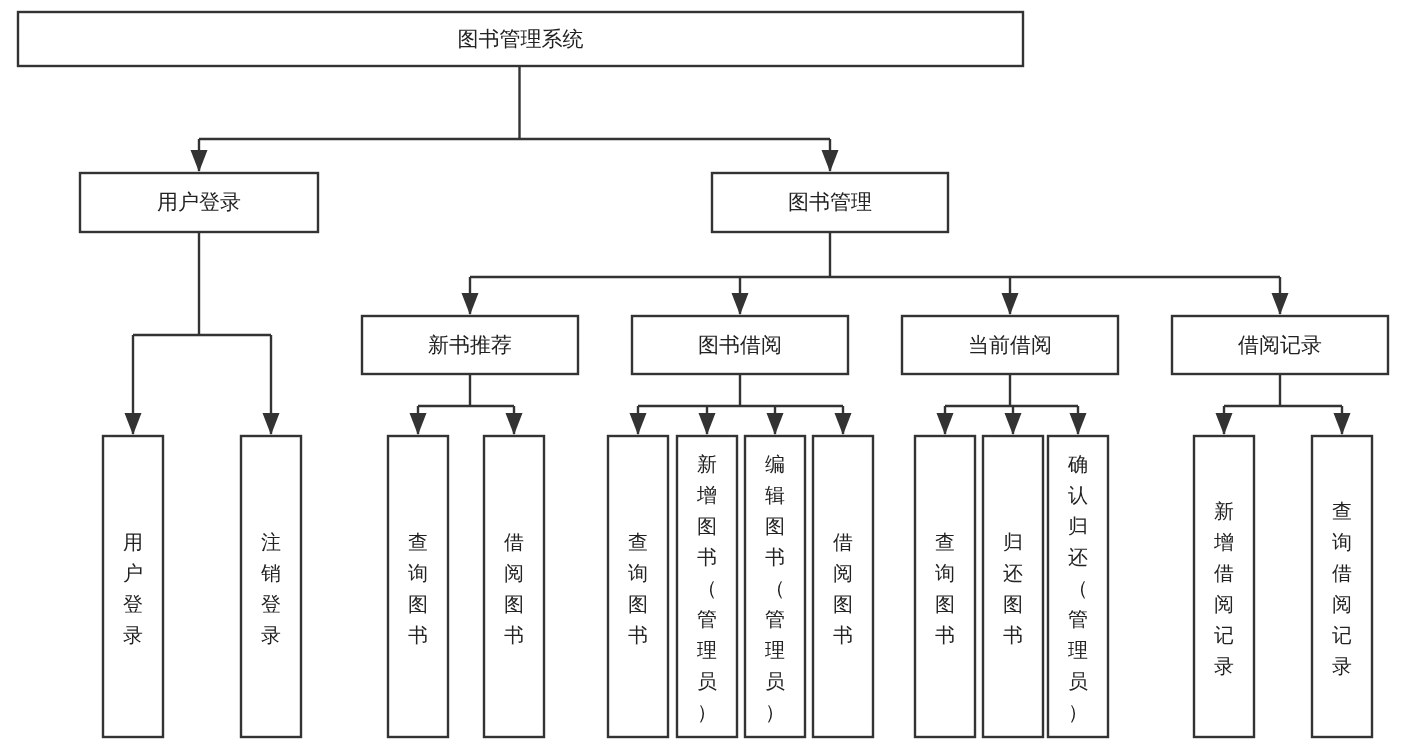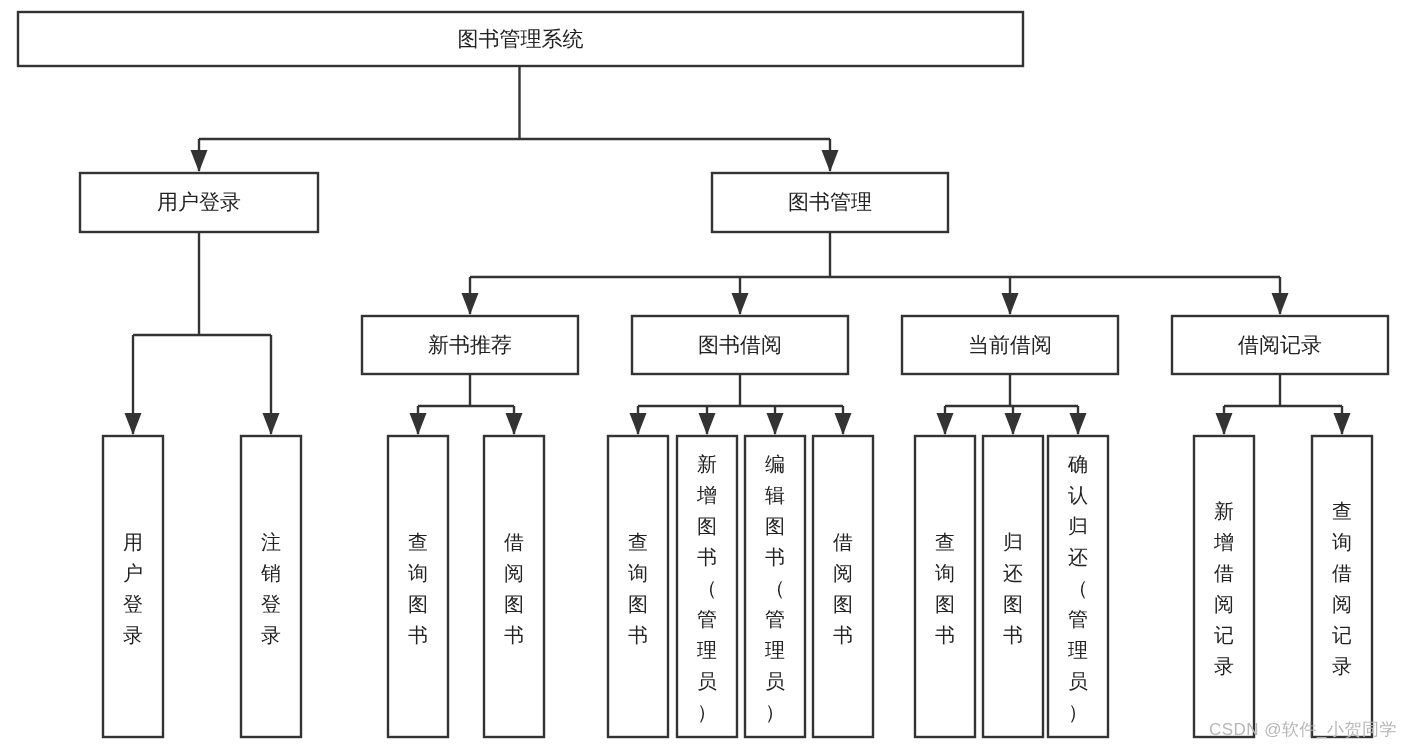"CSDN @软件_小贺同学" div.watermark { html: <div>CSDN @软件_小贺同学</div> -> none }
